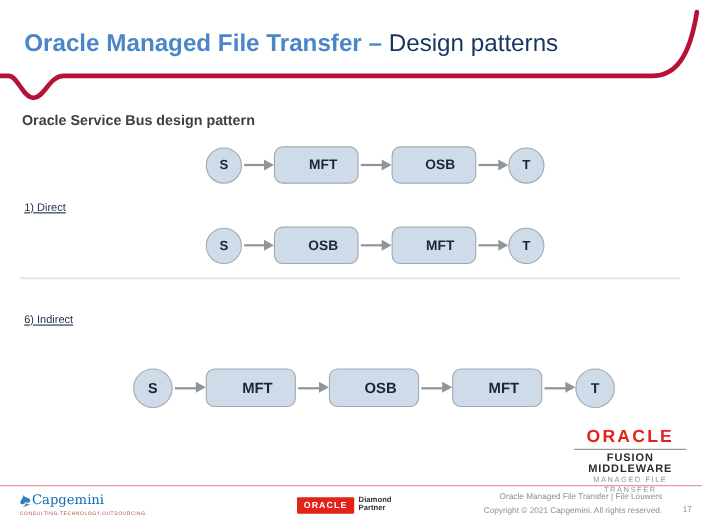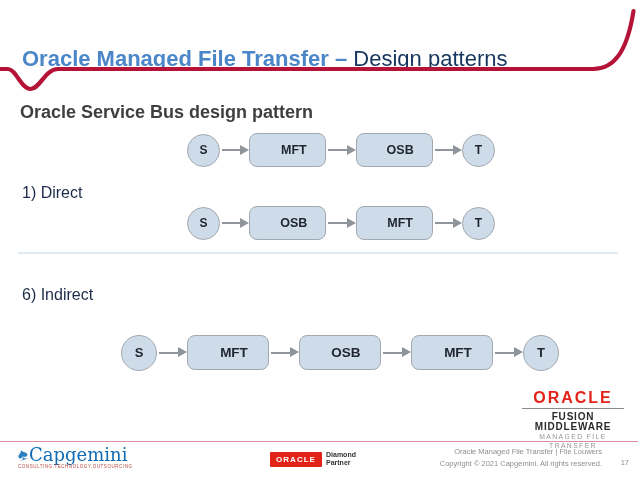"Oracle Managed File Transfer –" .title { margin-top: 20px -> none }
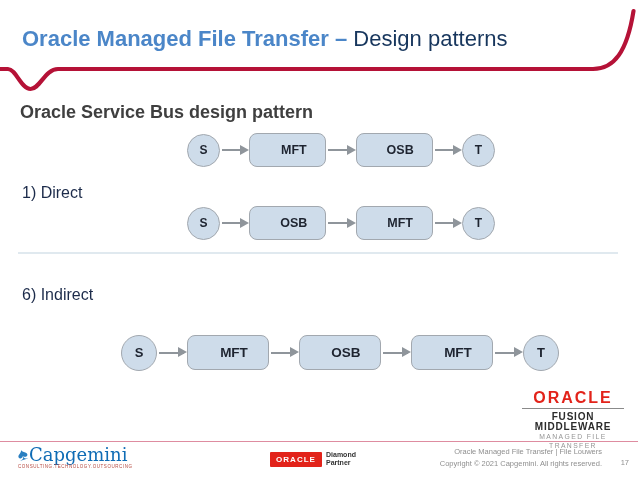"Oracle Service Bus design pattern" .subtitle { font-size: 18px -> 13px }
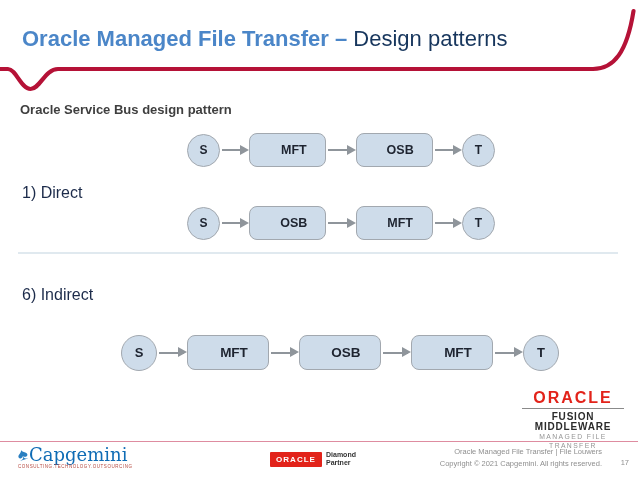"1) Direct" .section-label { font-size: 16px -> 10px; text-decoration: none -> underline }
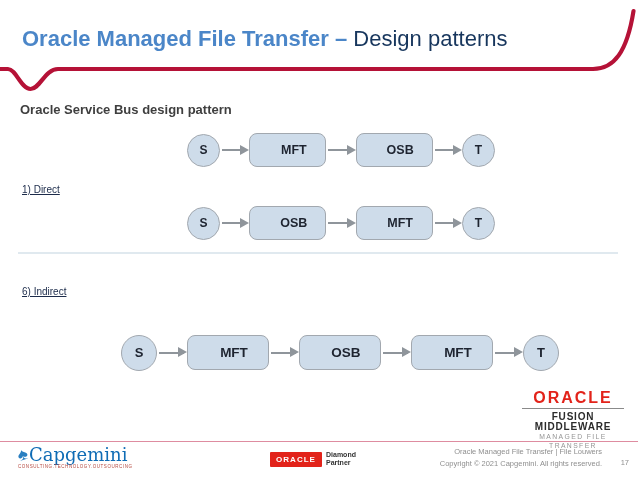"Capgemini" .cap-name { font-size: 18px -> 12px }
